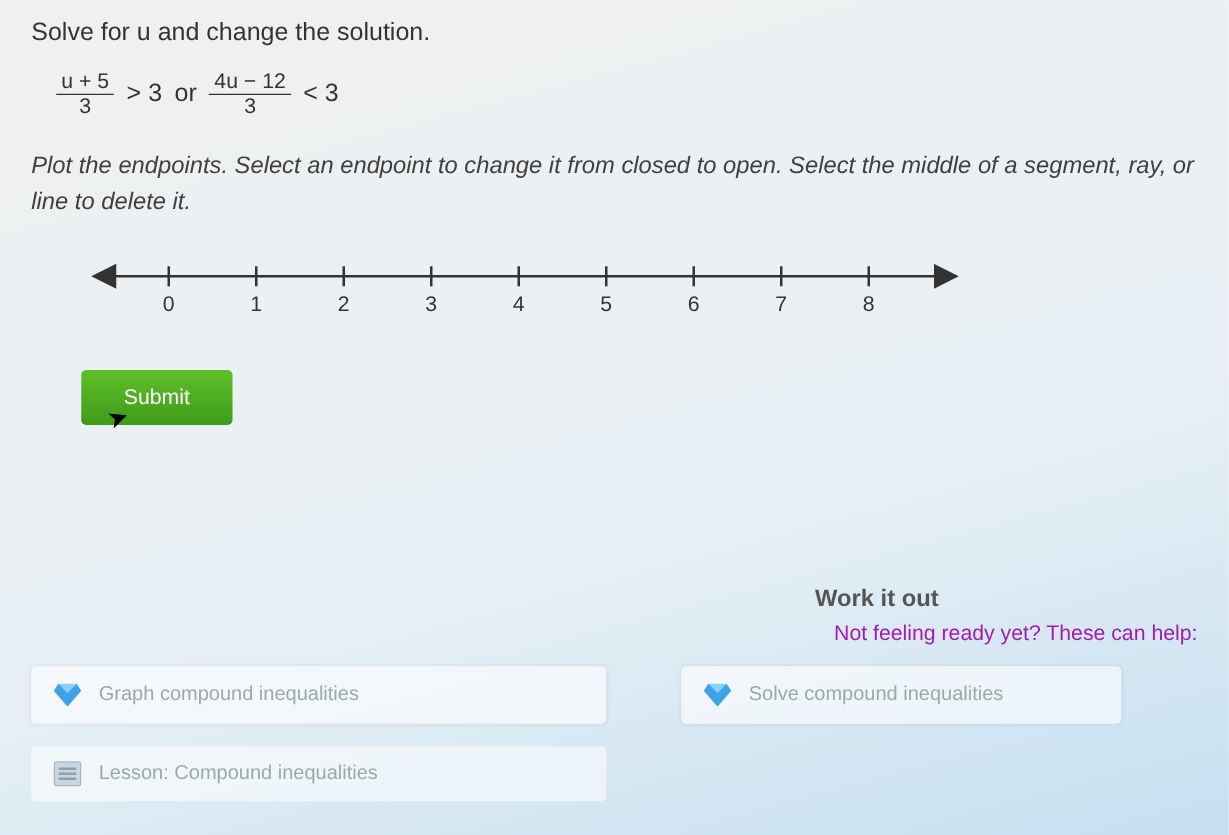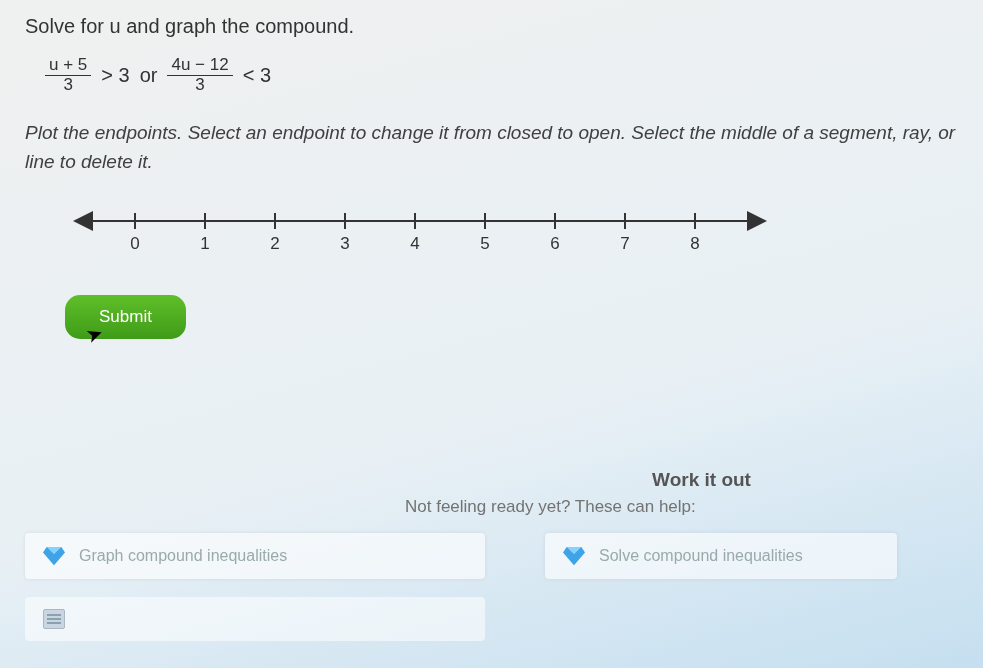"Solve for u and graph" div.problem-title { text: graph the compound -> change the solution }
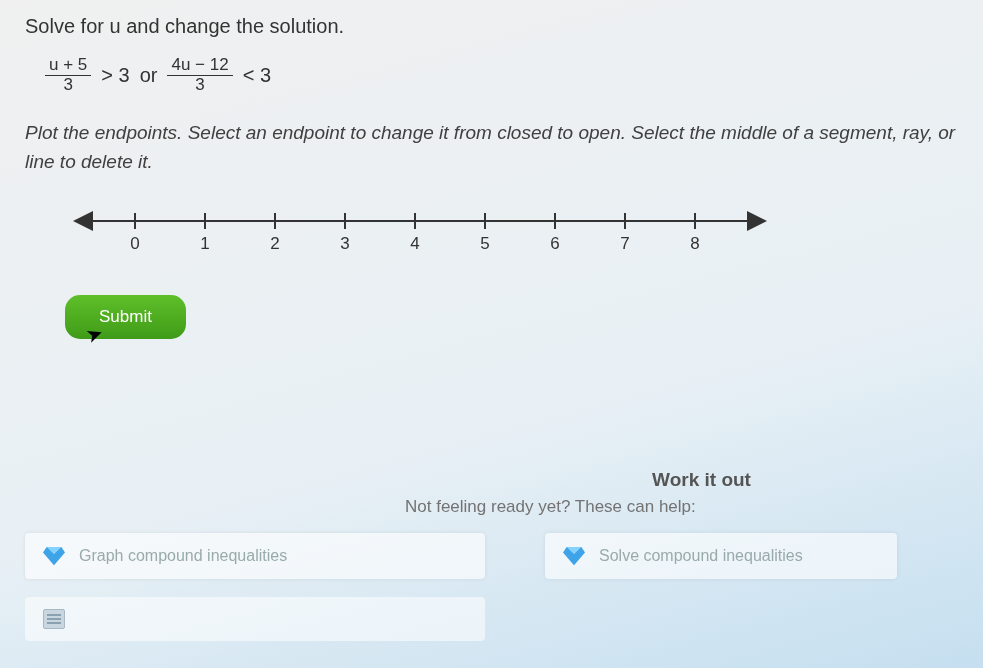"Submit" .submit-btn { border-radius: 15px -> 4px }
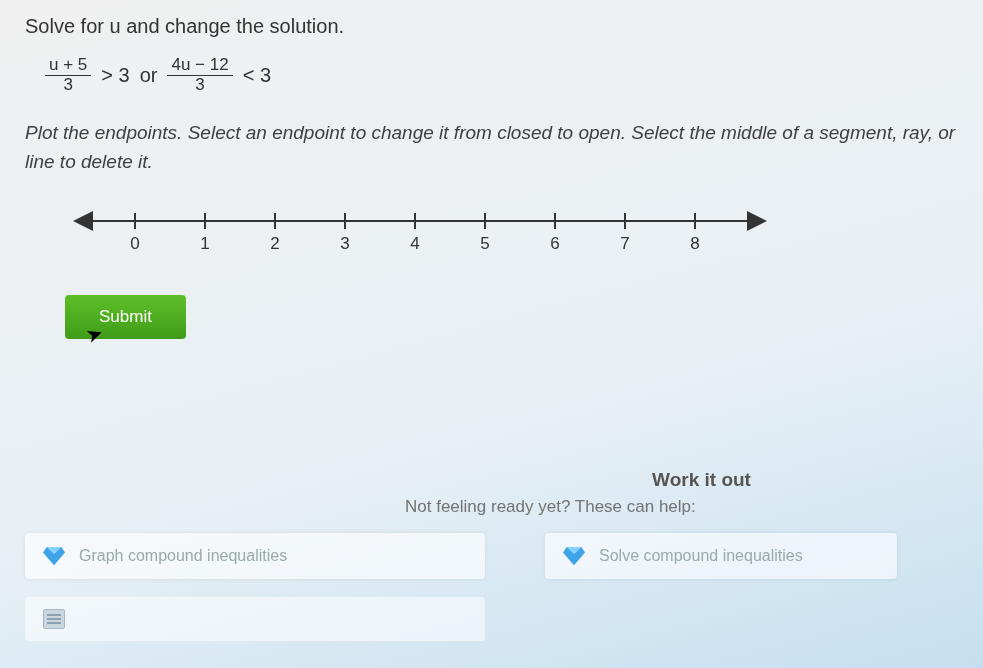"Not feeling ready yet? These" .work-sub { color: #737373 -> #a21caf; text-align: left -> right }
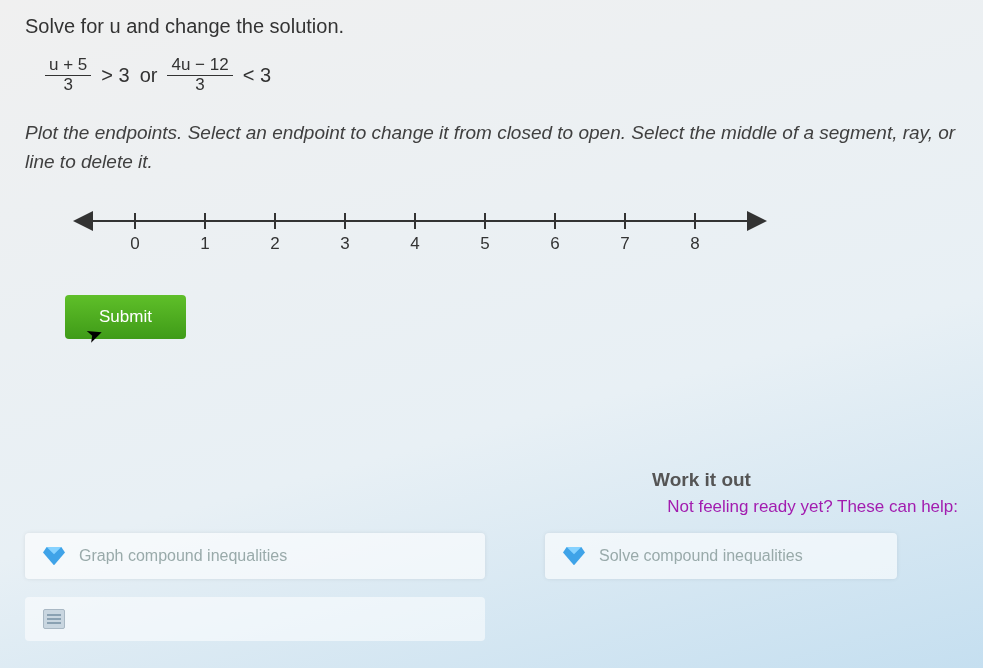"Lesson: Compound inequalities" span { html: none -> <span>Lesson: Compound inequalities</span> }
